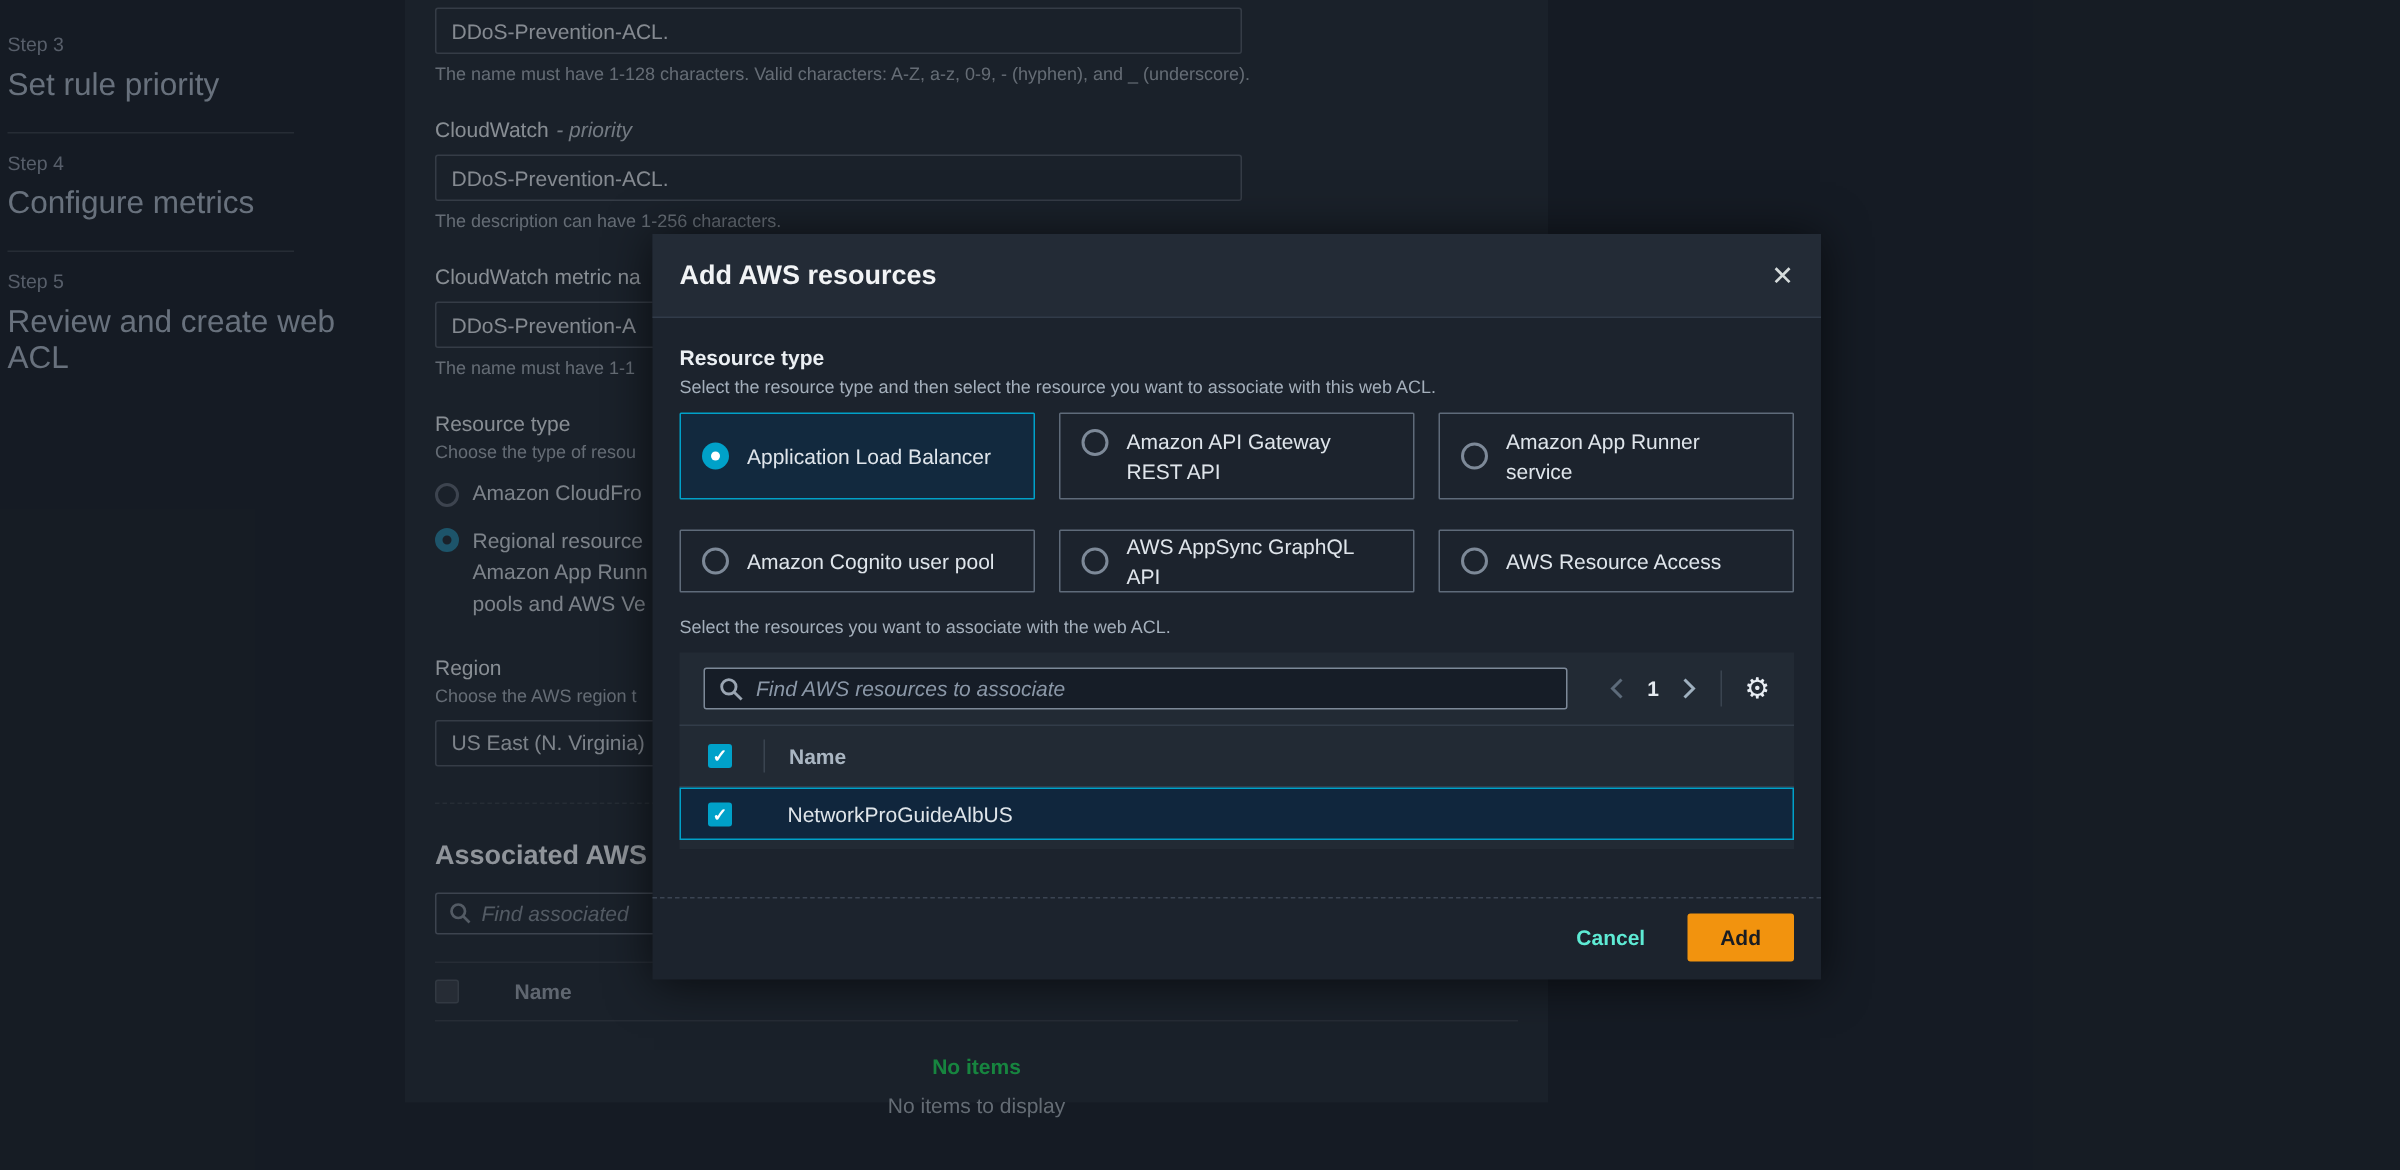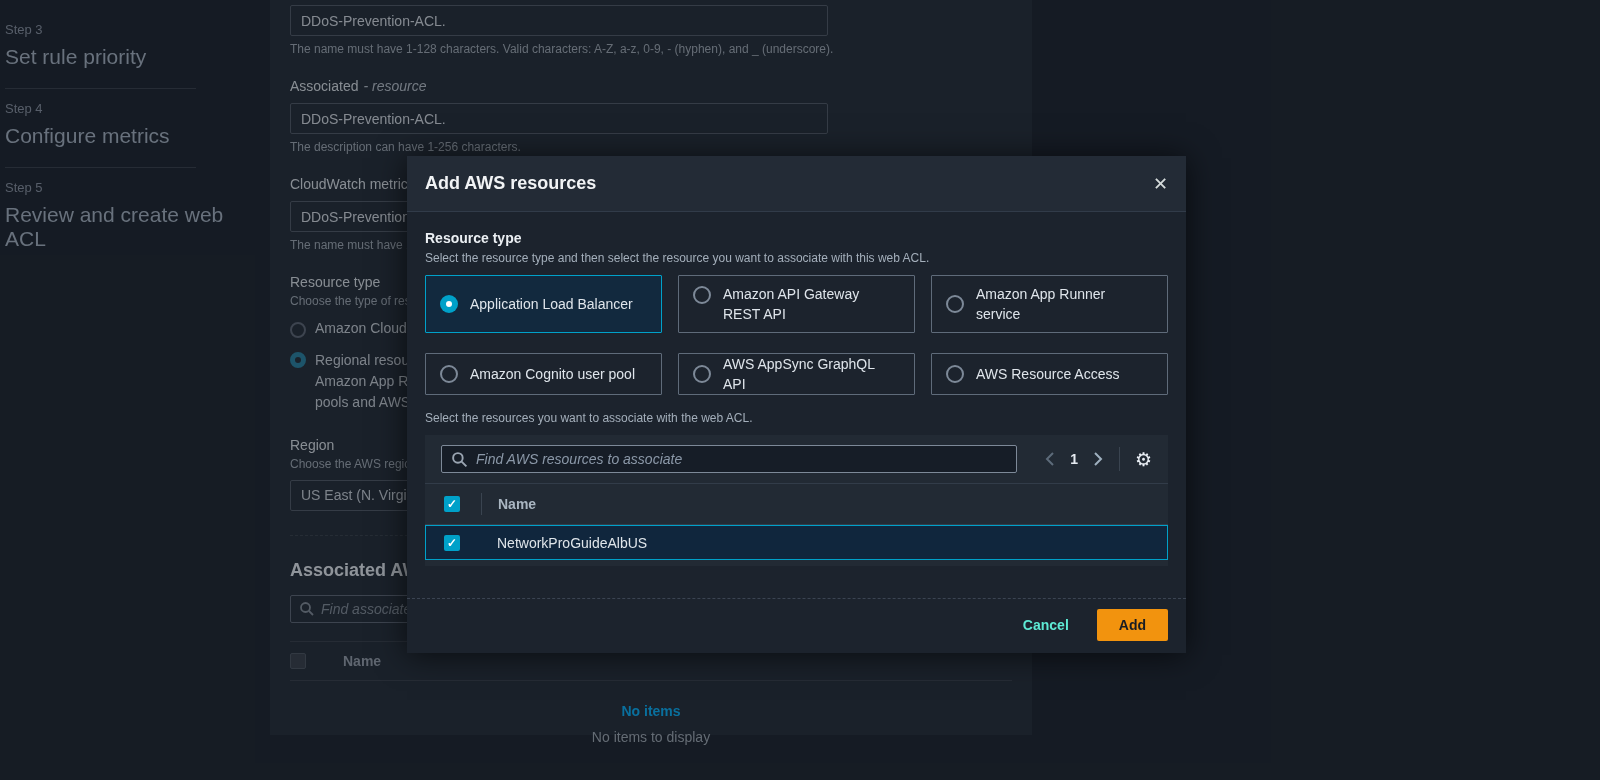"Associated" span { text: Associated -> CloudWatch }
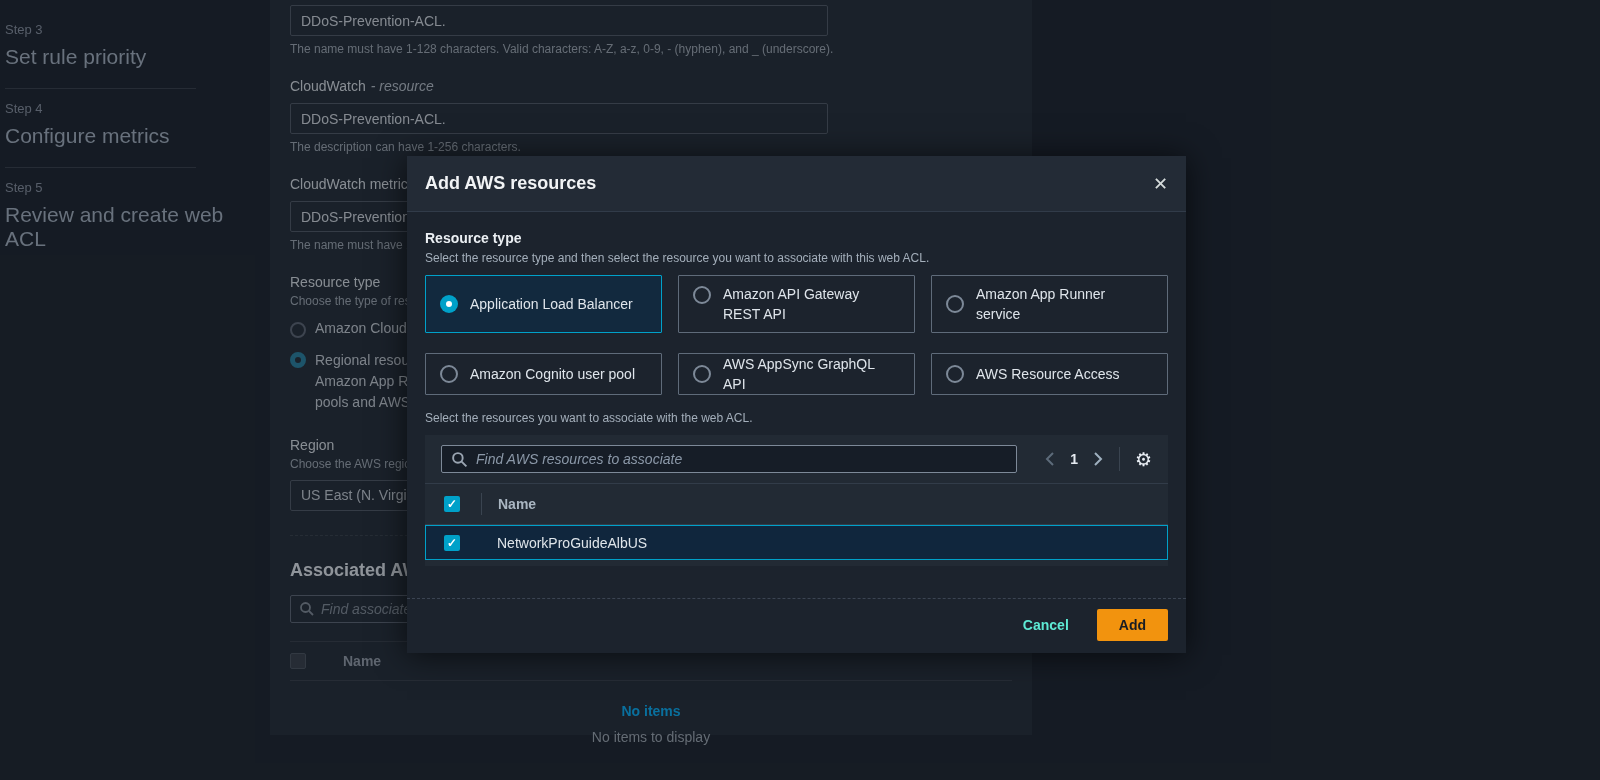"- resource" span.opt { text: resource -> priority }
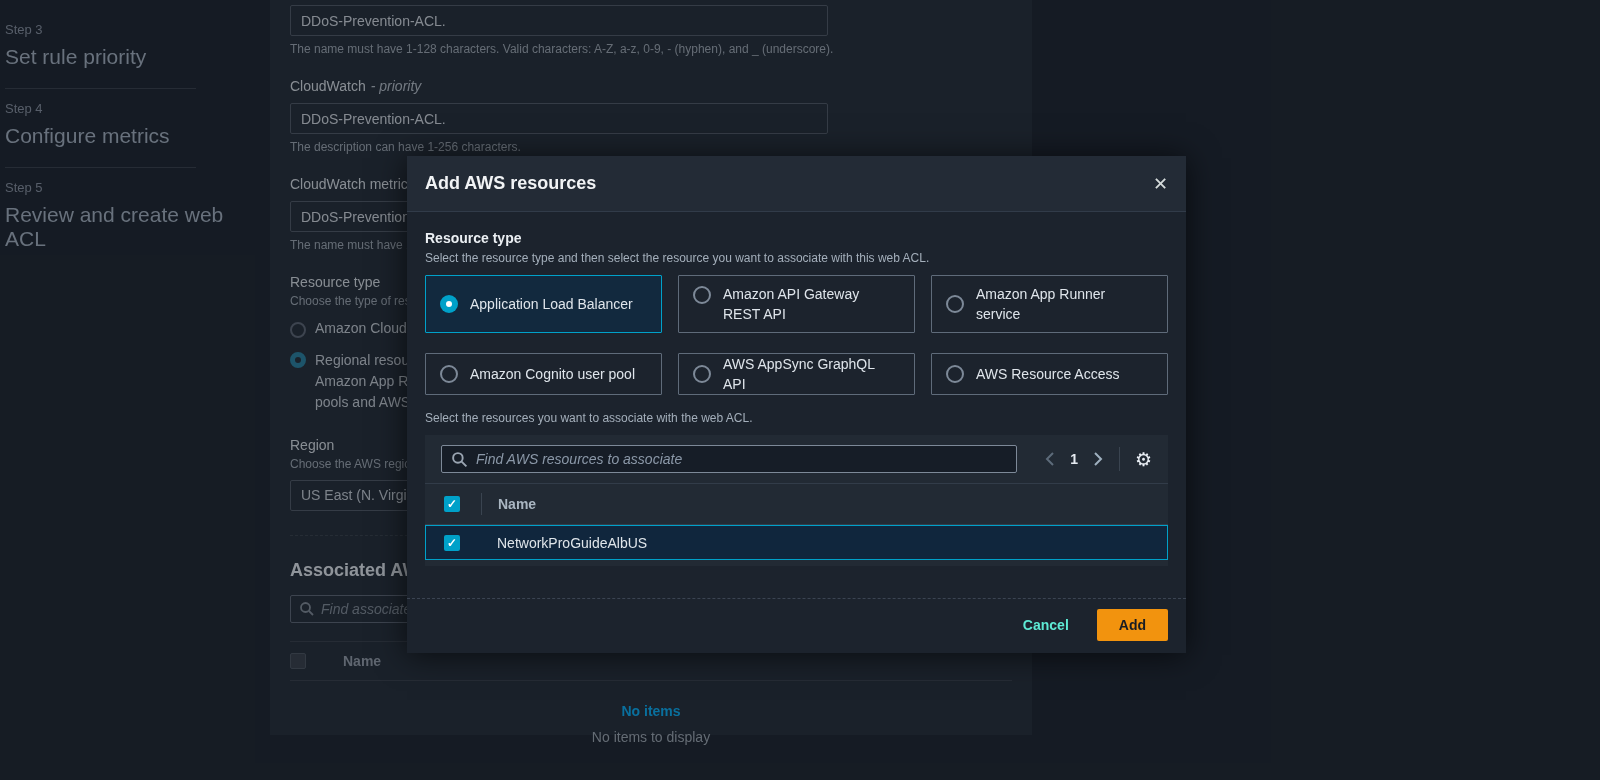"Add AWS resources" .modal { left: 407px -> 435px }
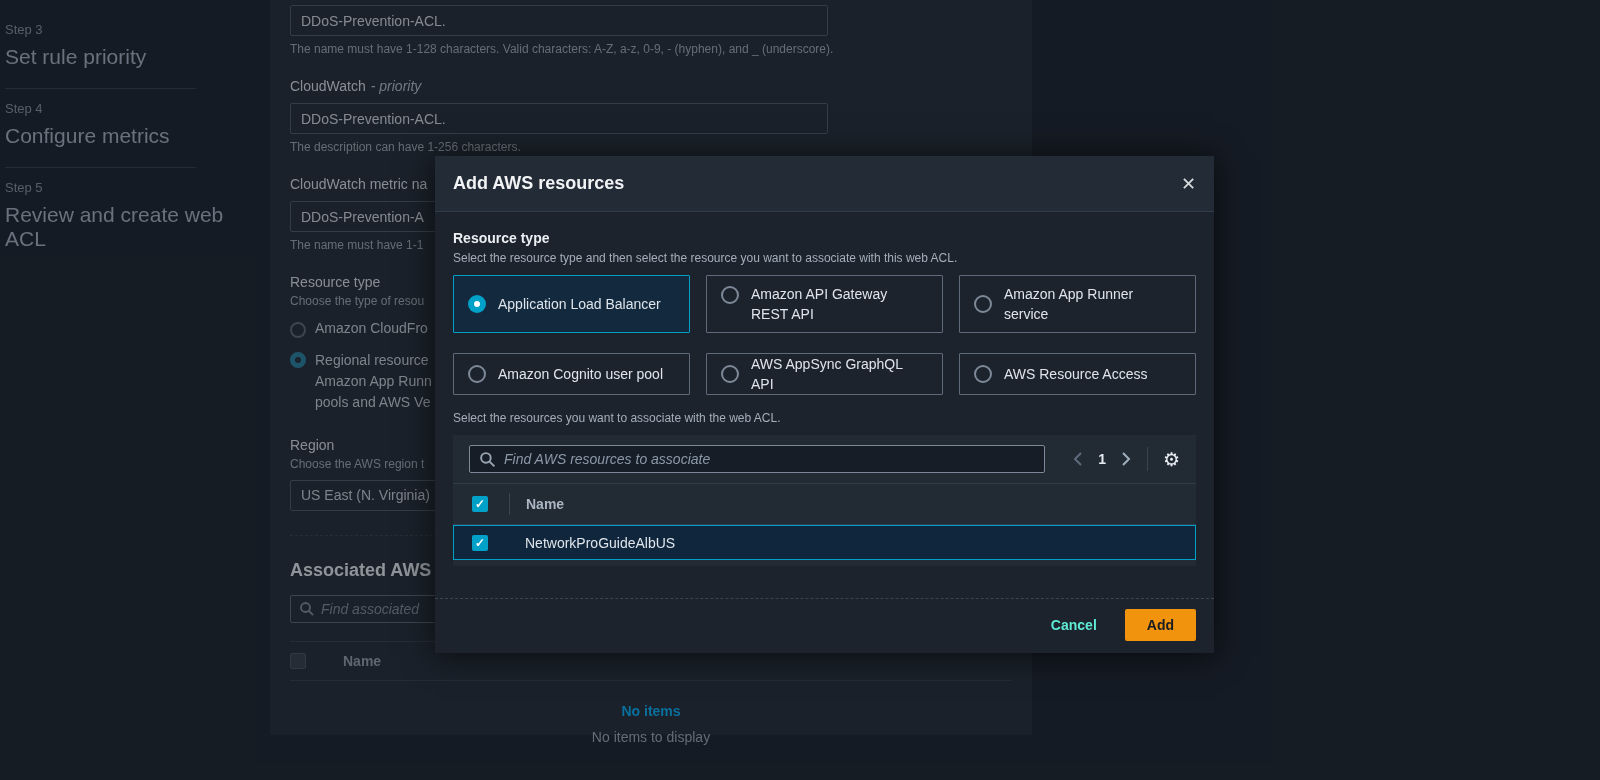"No items" .empty-title { color: #0ea5e9 -> #22c55e }
